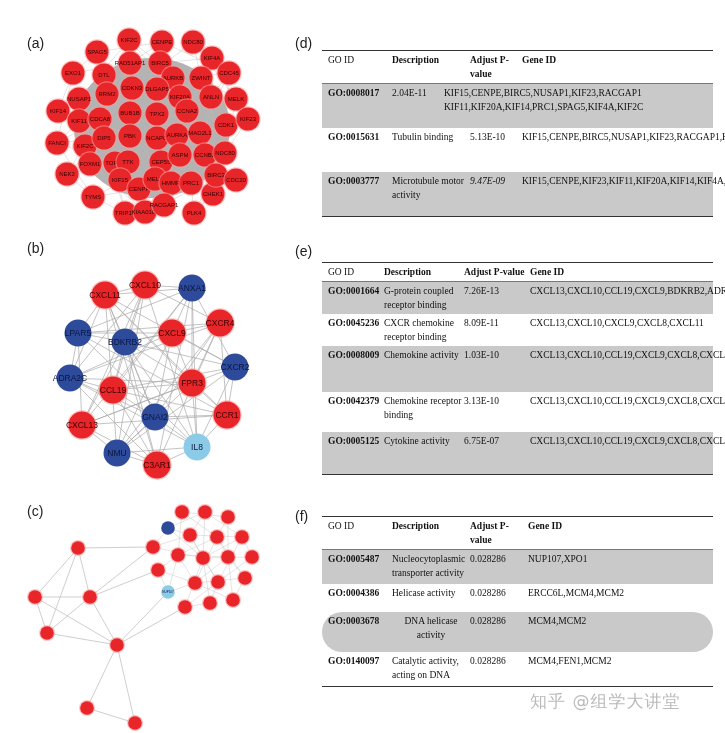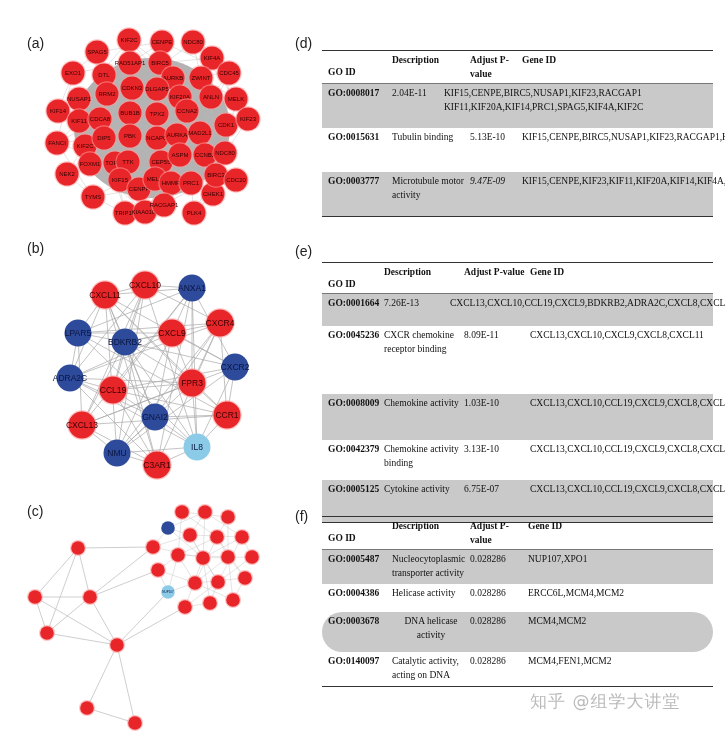"GO ID" .tbl .hdr .c1 { font-weight: bold -> normal; margin-top: 12px -> none }
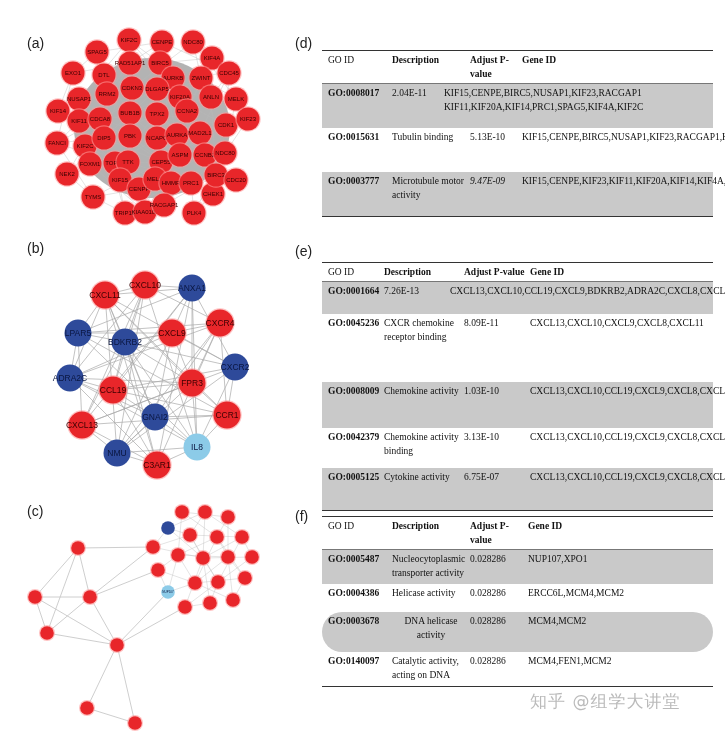"G-protein coupled receptor binding" div.c2 { html: none -> <div>G-protein coupled receptor binding</div> }
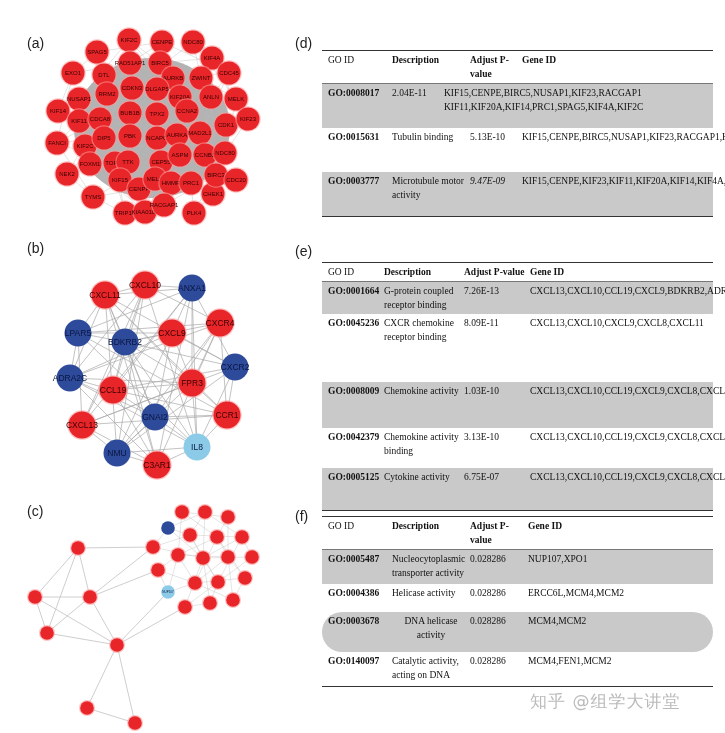"GO:0008009" div.row { margin-top: 36px -> none }
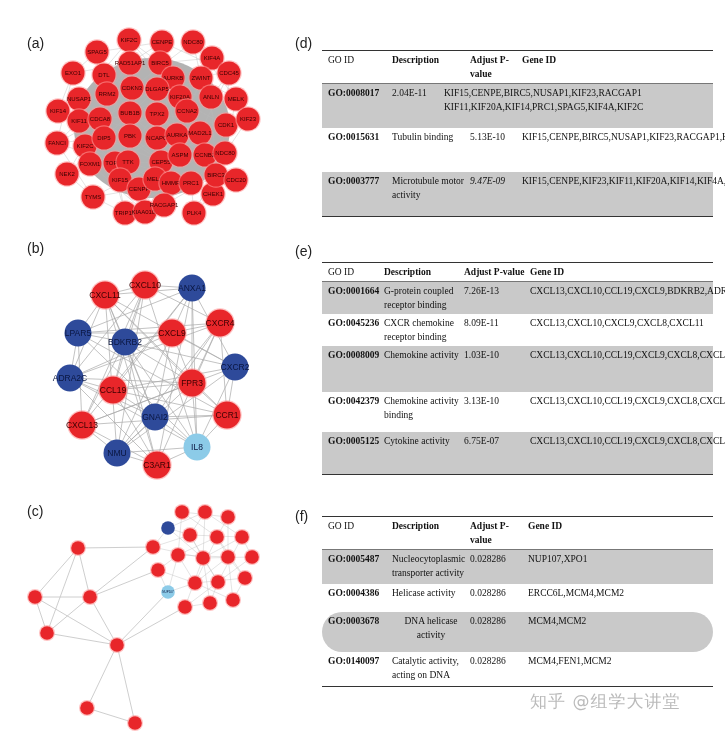"Chemokine activity binding" div.c2 { text: activity -> receptor }
